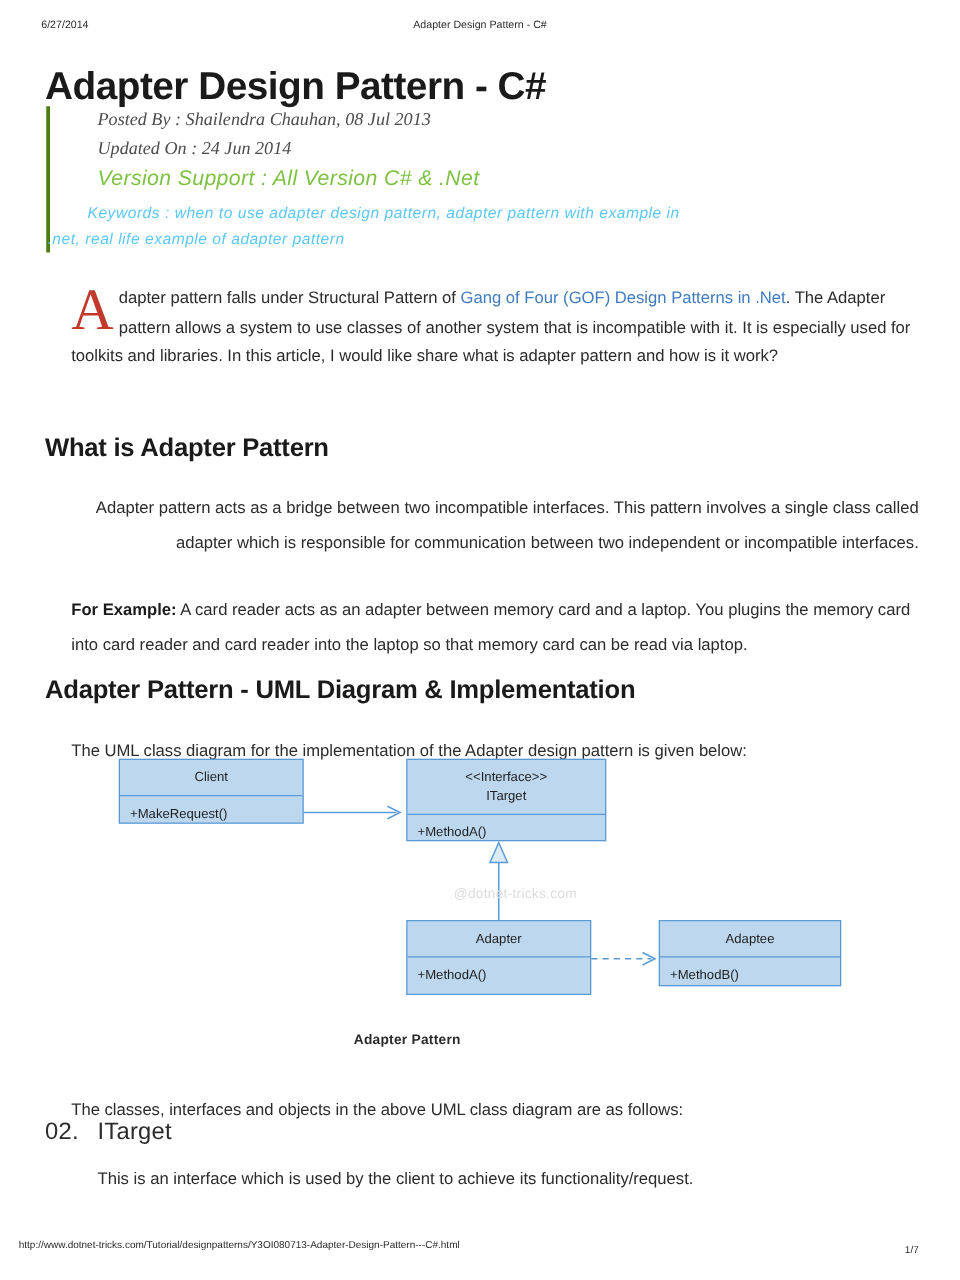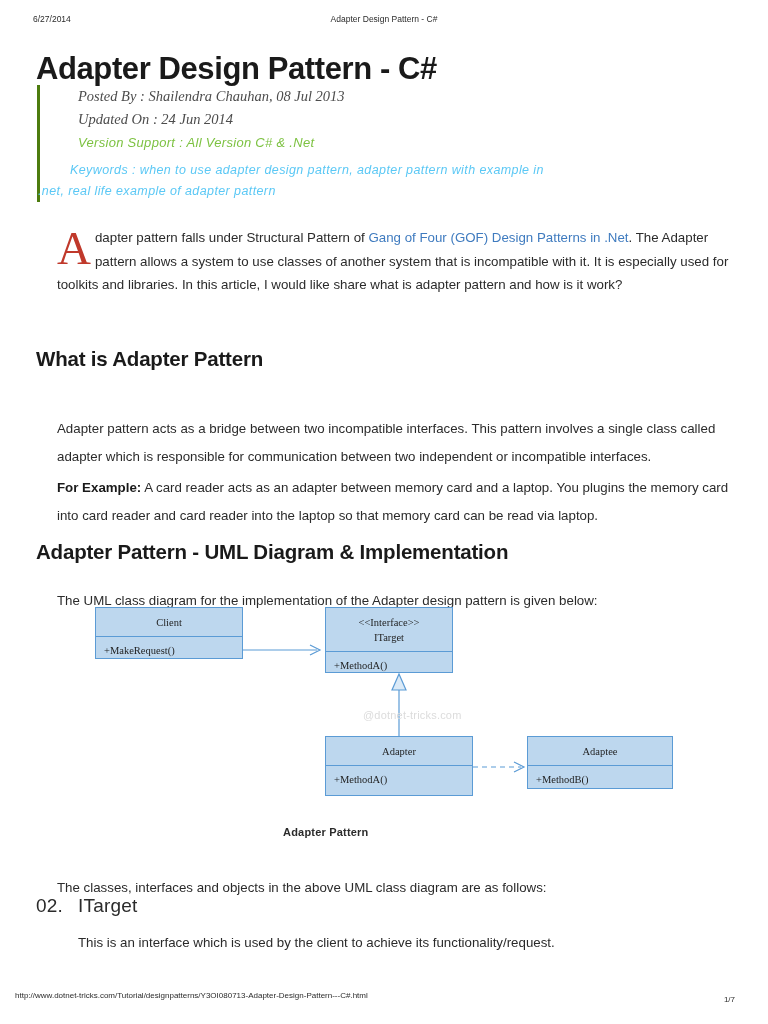"Version Support : All Version" .meta-line.version { font-size: 13px -> 17px }
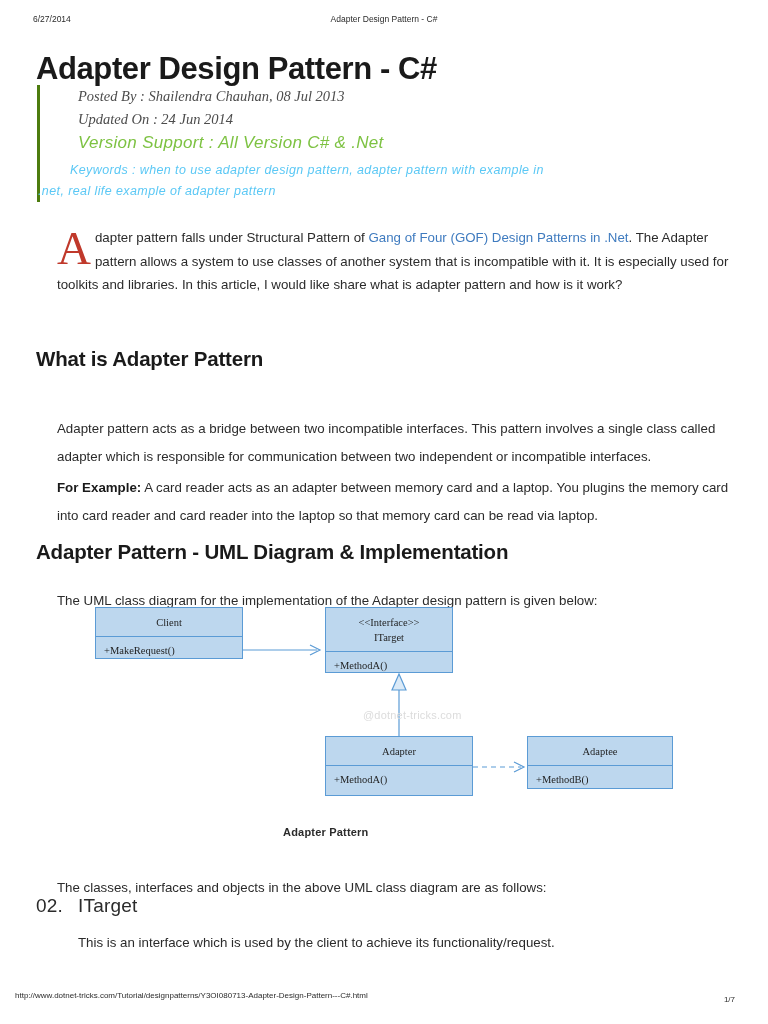"Adapter pattern acts as a" #p-what { text-align: none -> right; top: 402px -> 379px }
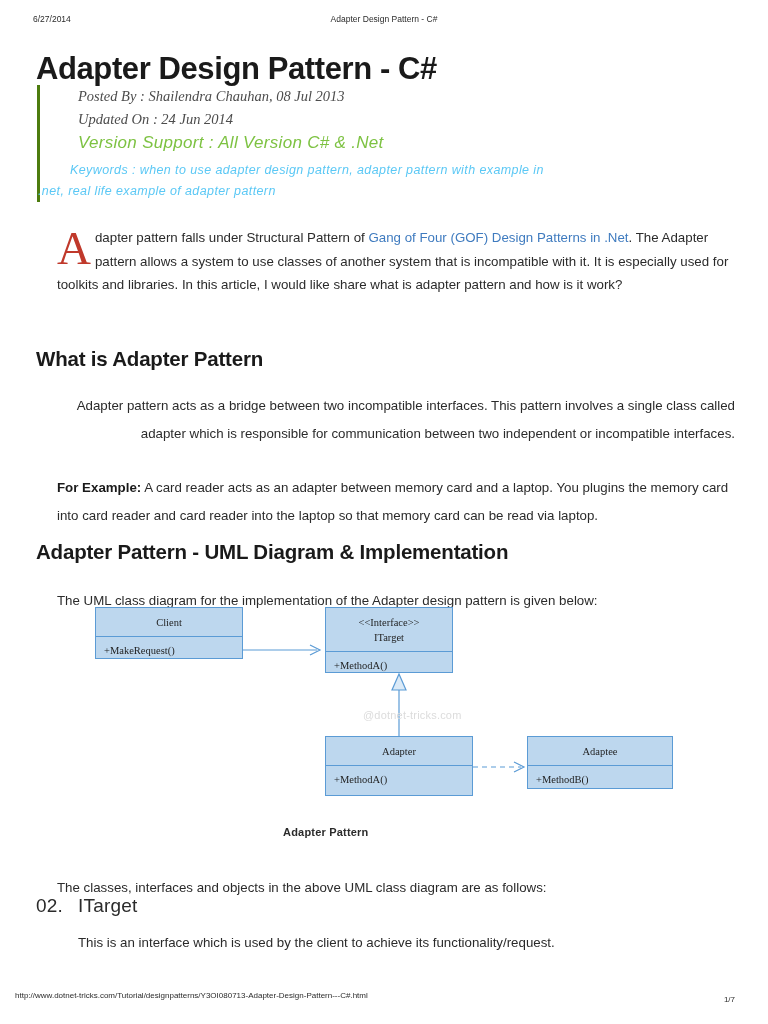"Client" .uml-box { font-family: Liberation Serif, serif -> none }
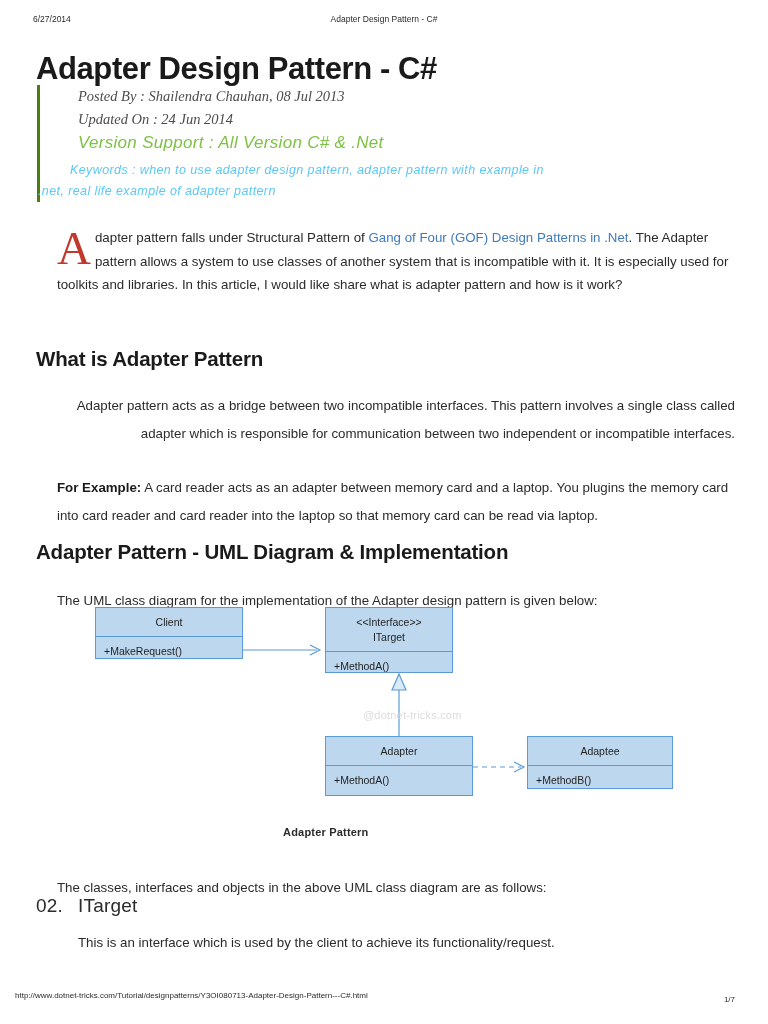"<<Interface>>" #box-itarget { width: 128px -> 160px }
